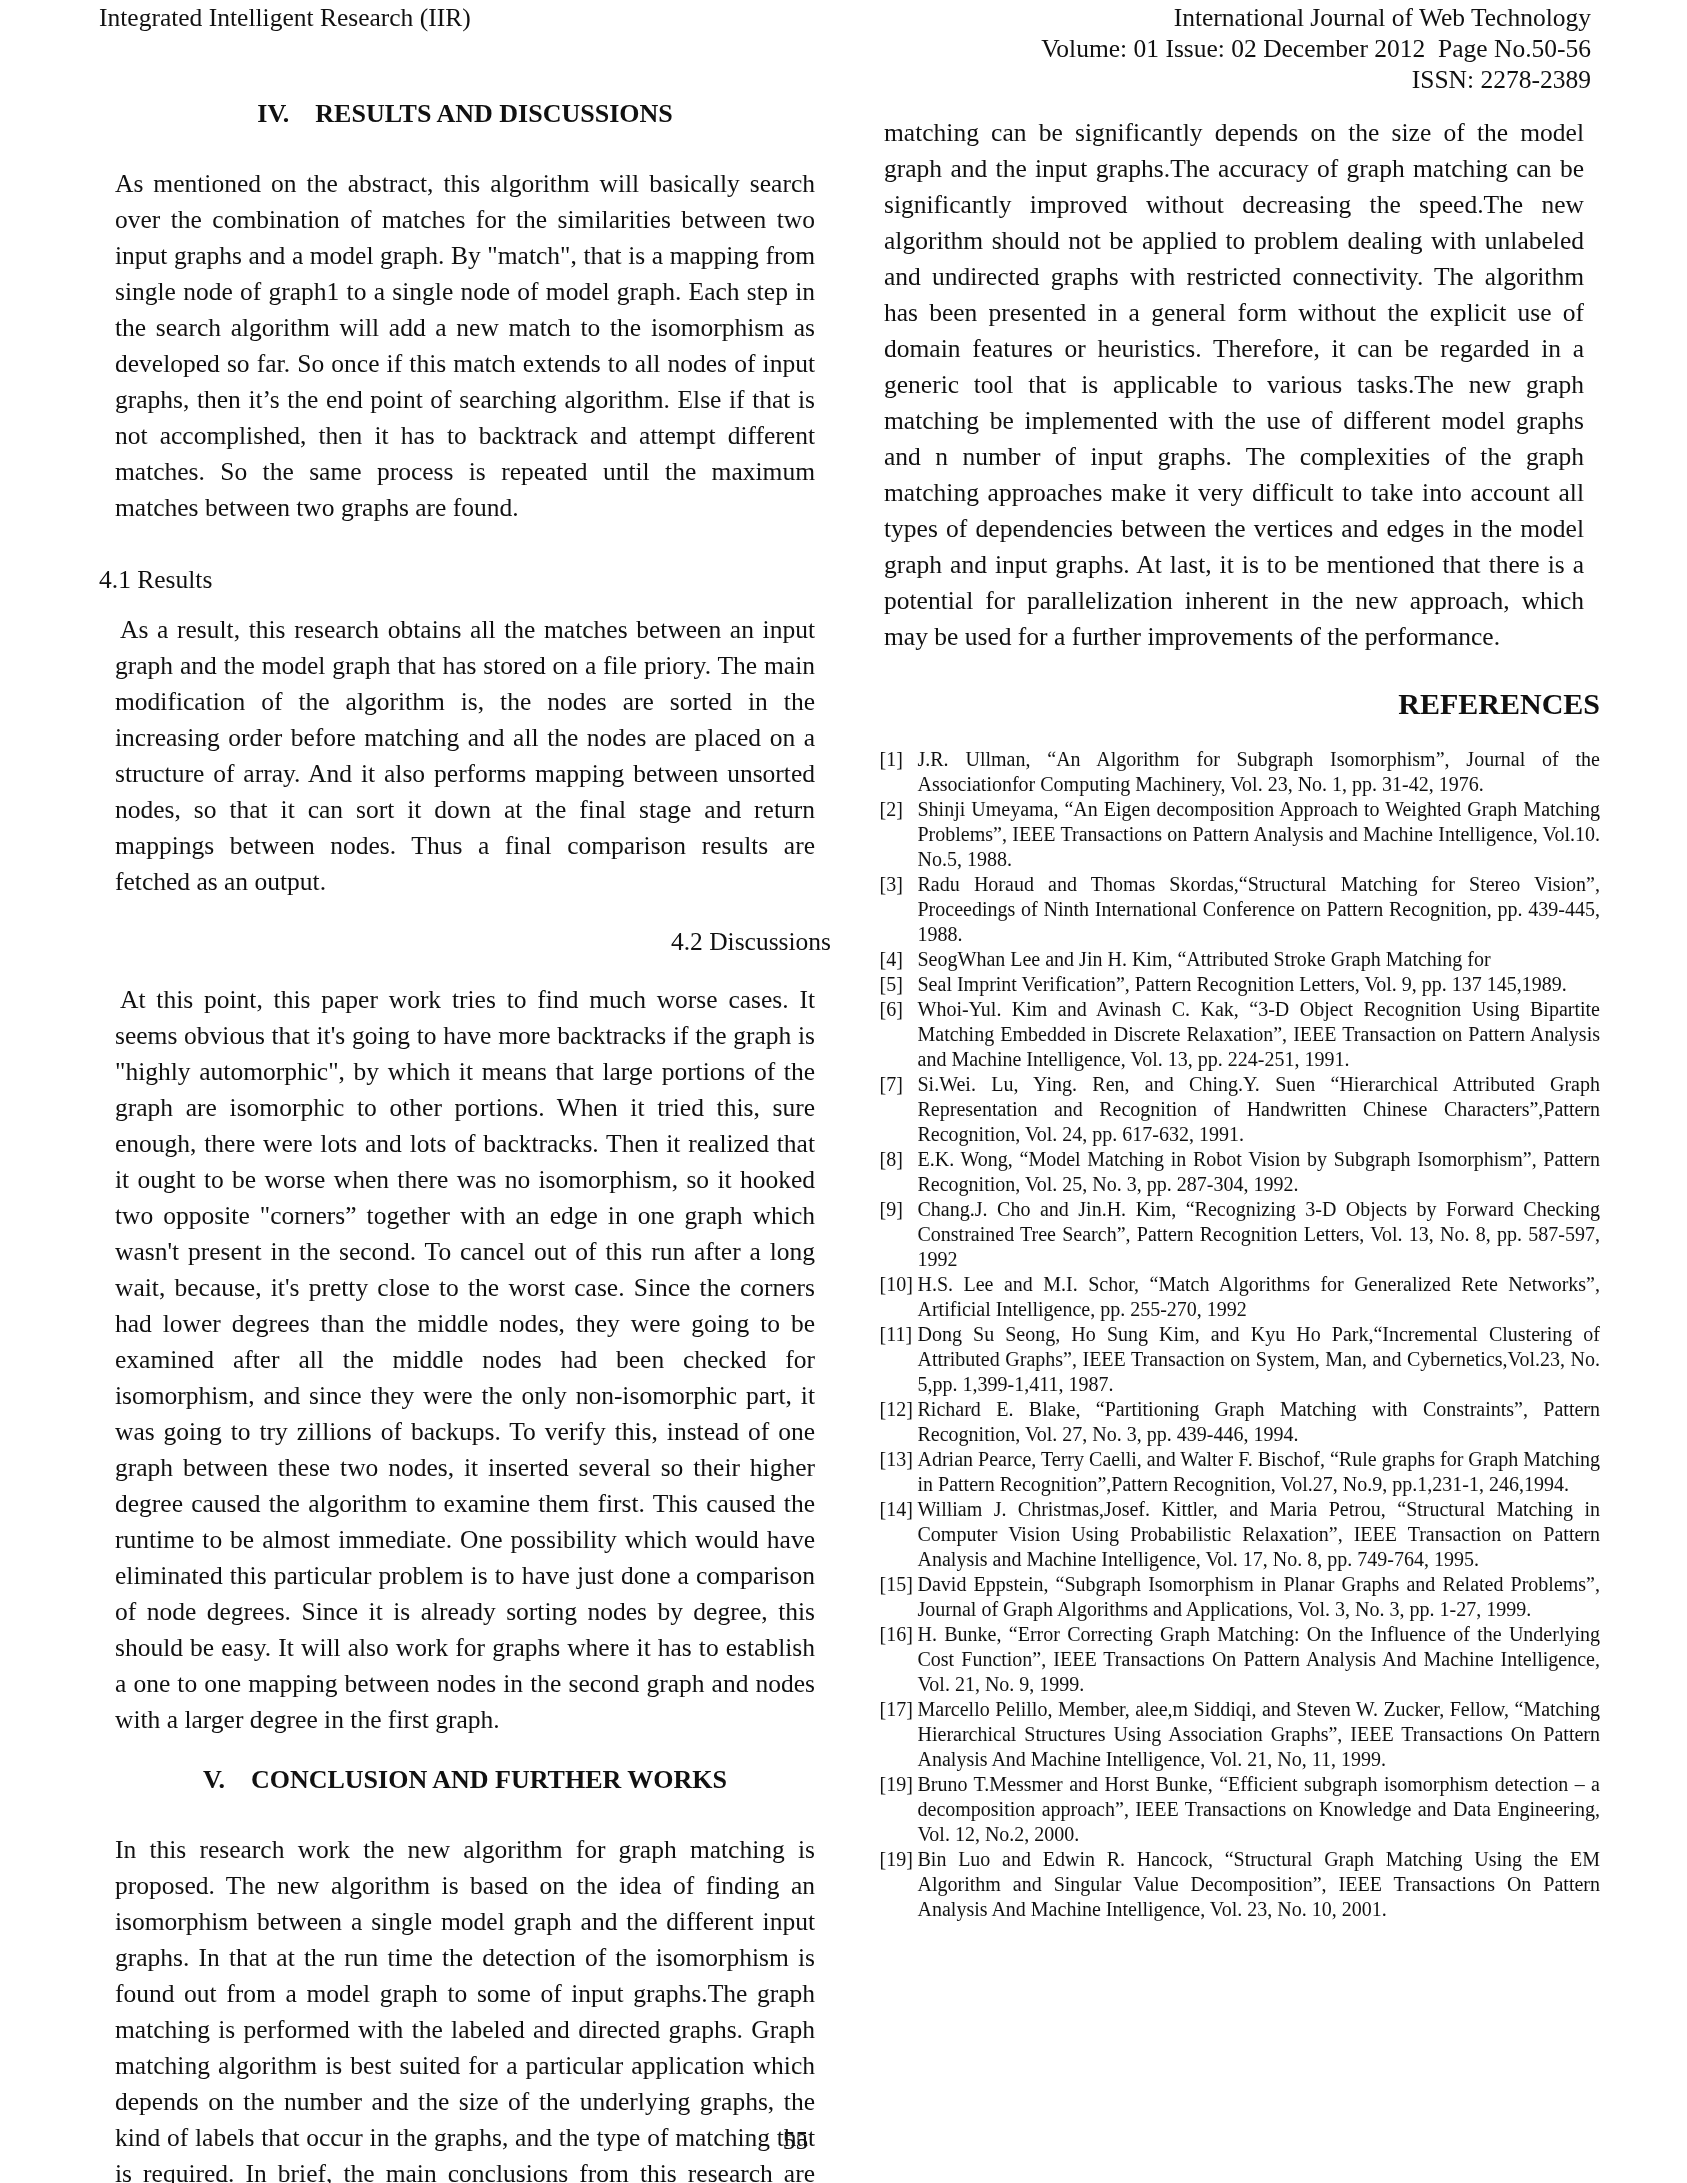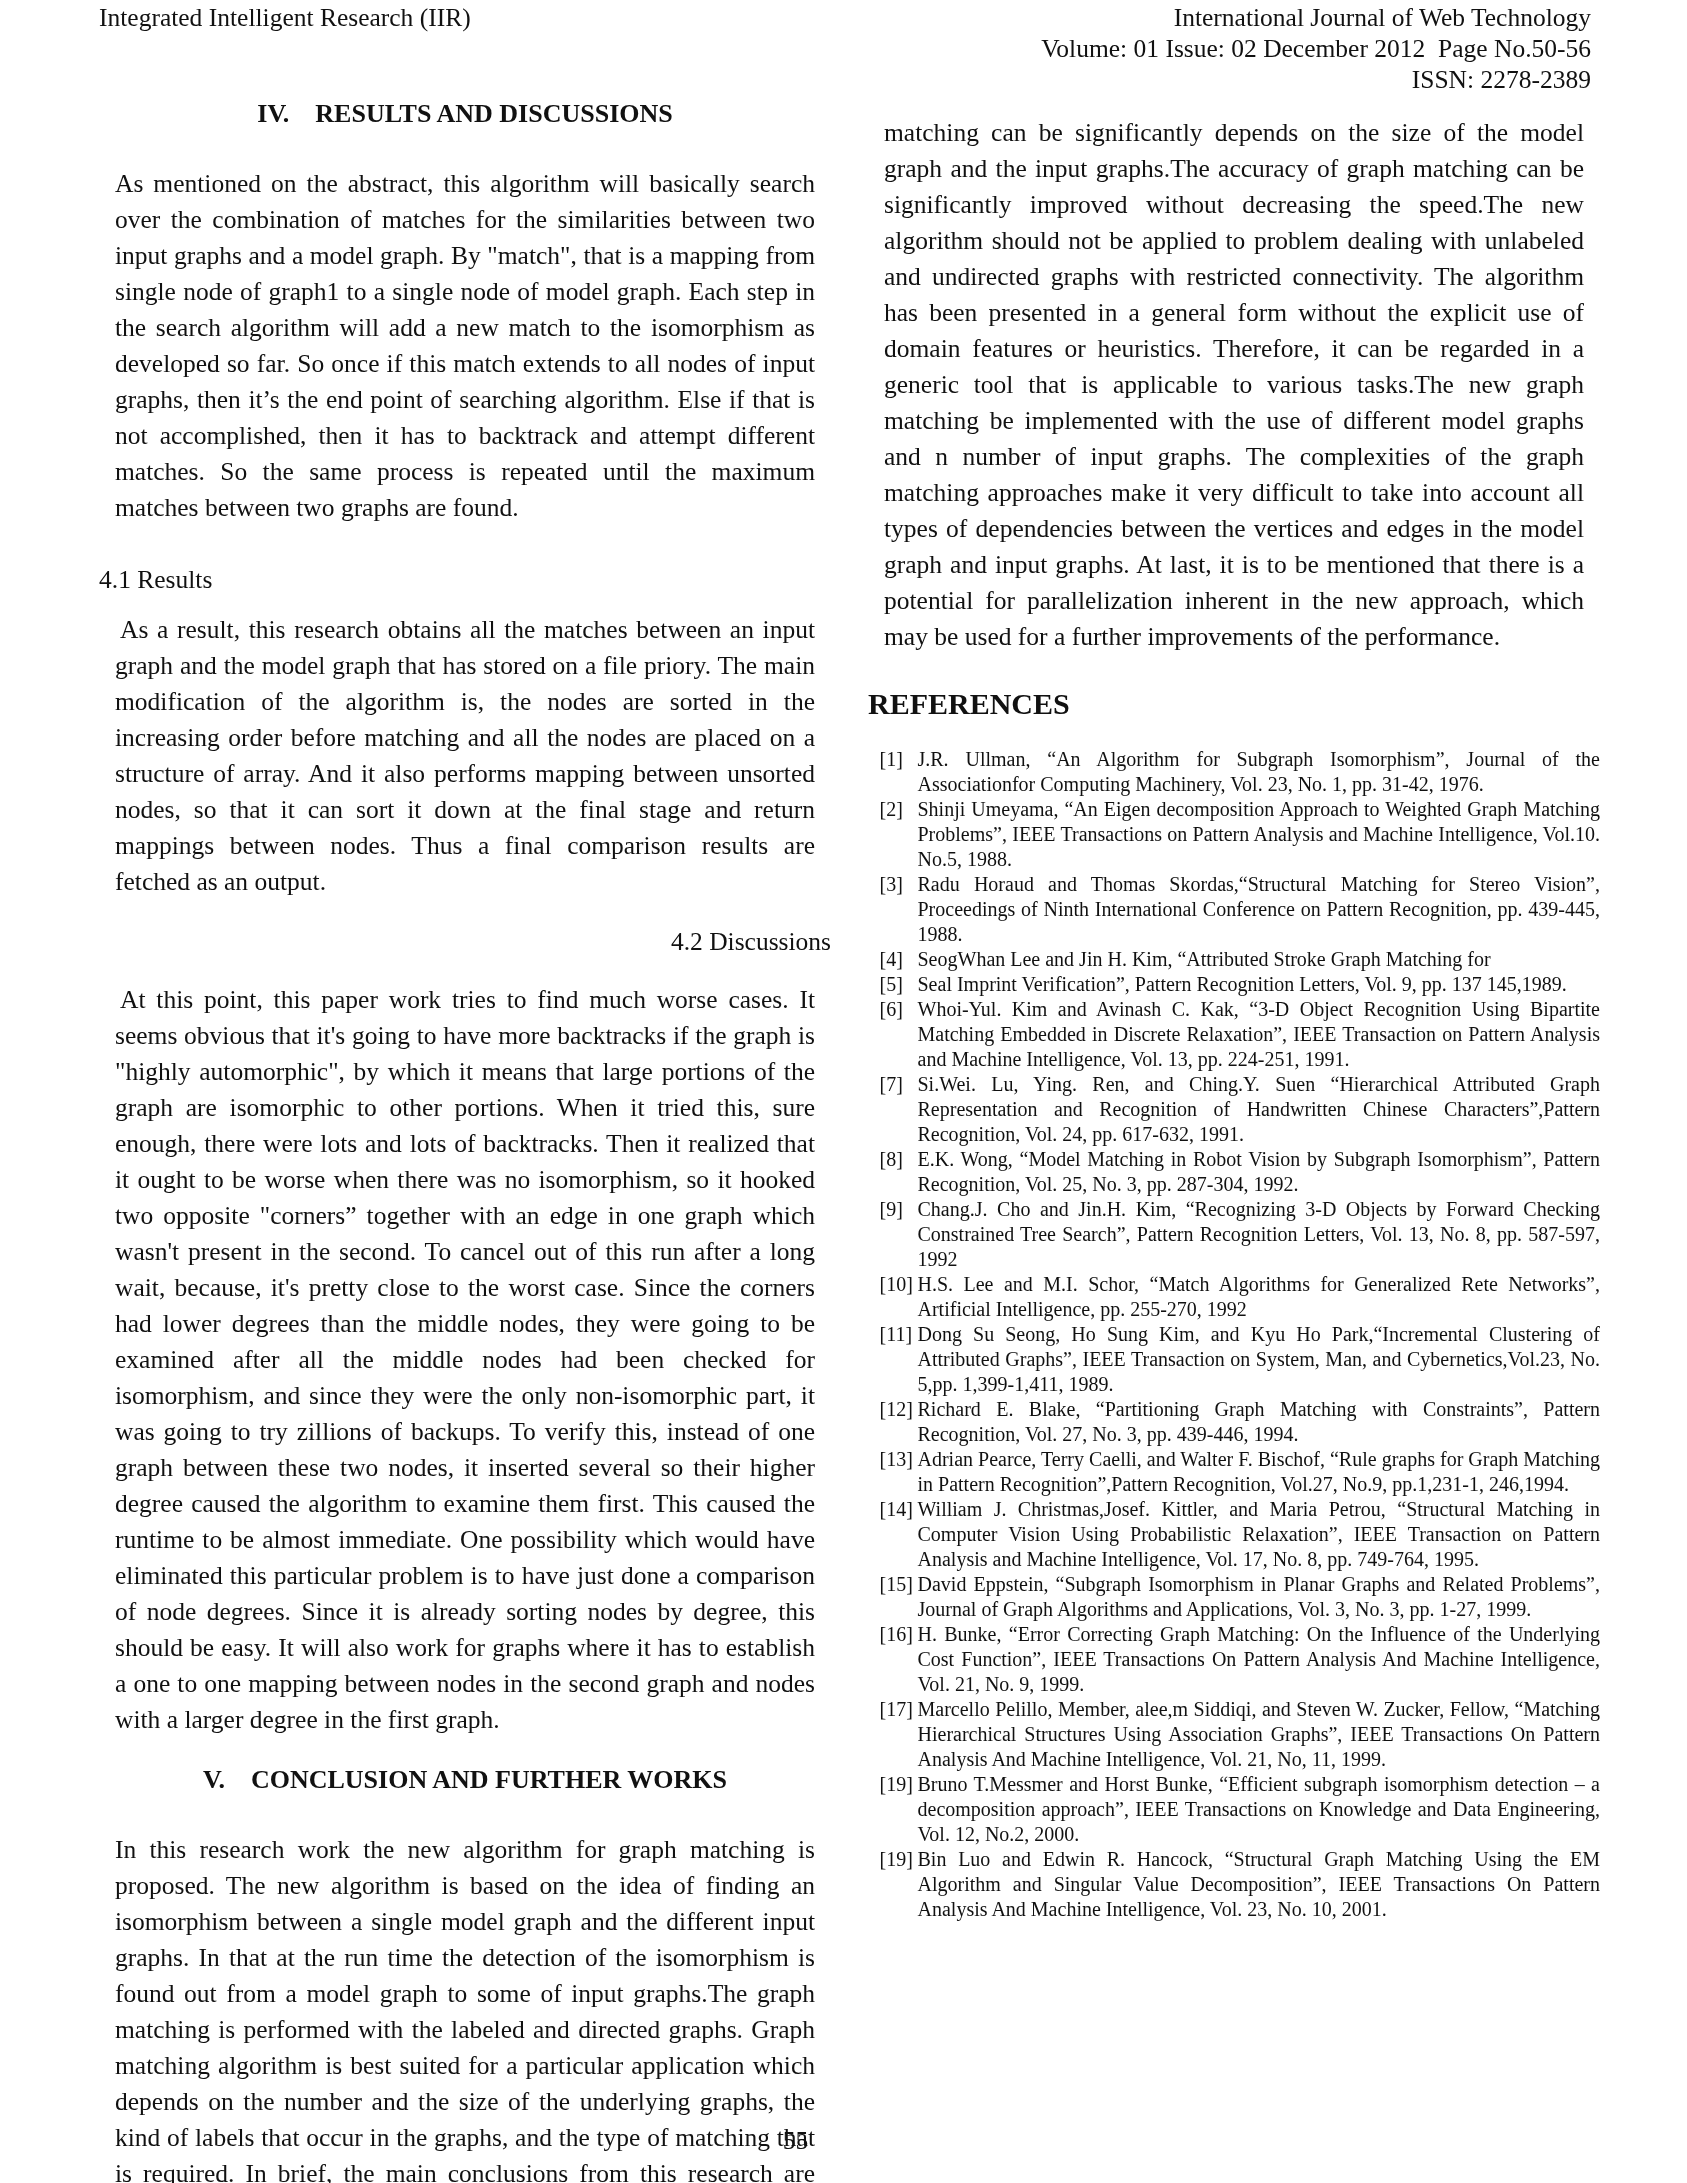"REFERENCES" h2.refs { text-align: none -> right }
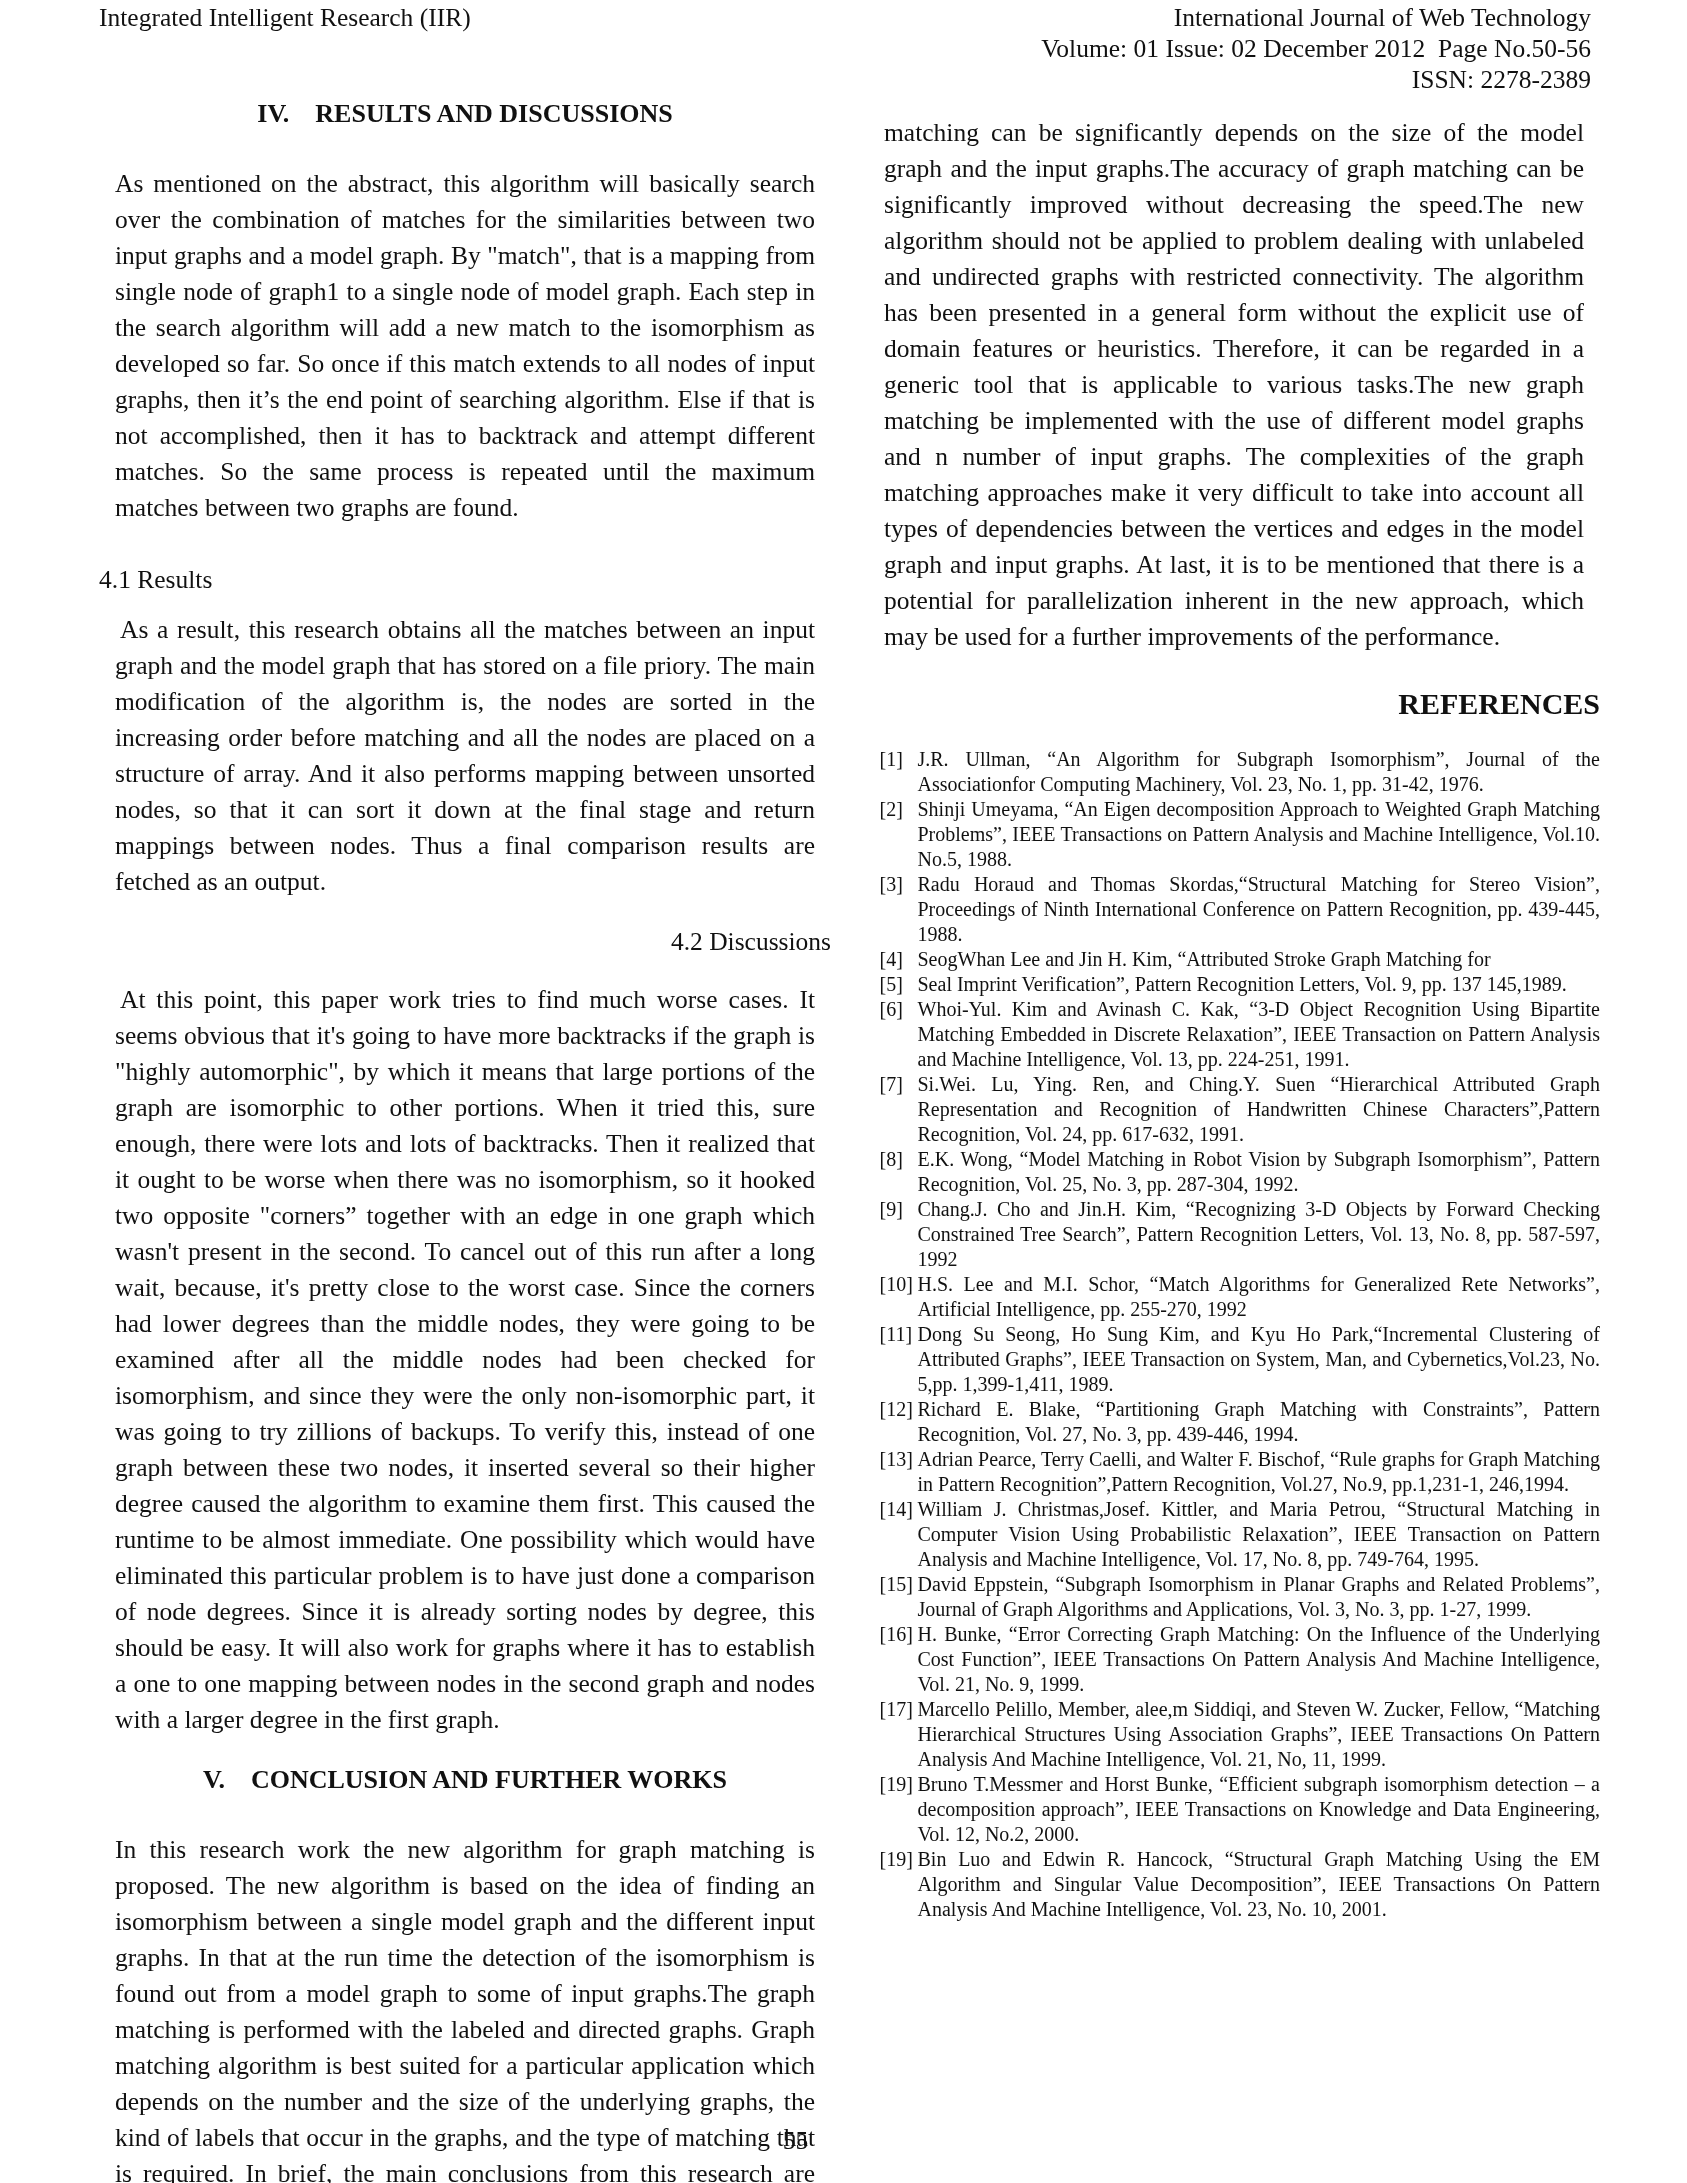"Dong Su Seong, Ho Sung" span.txt { text: 1989 -> 1987 }
